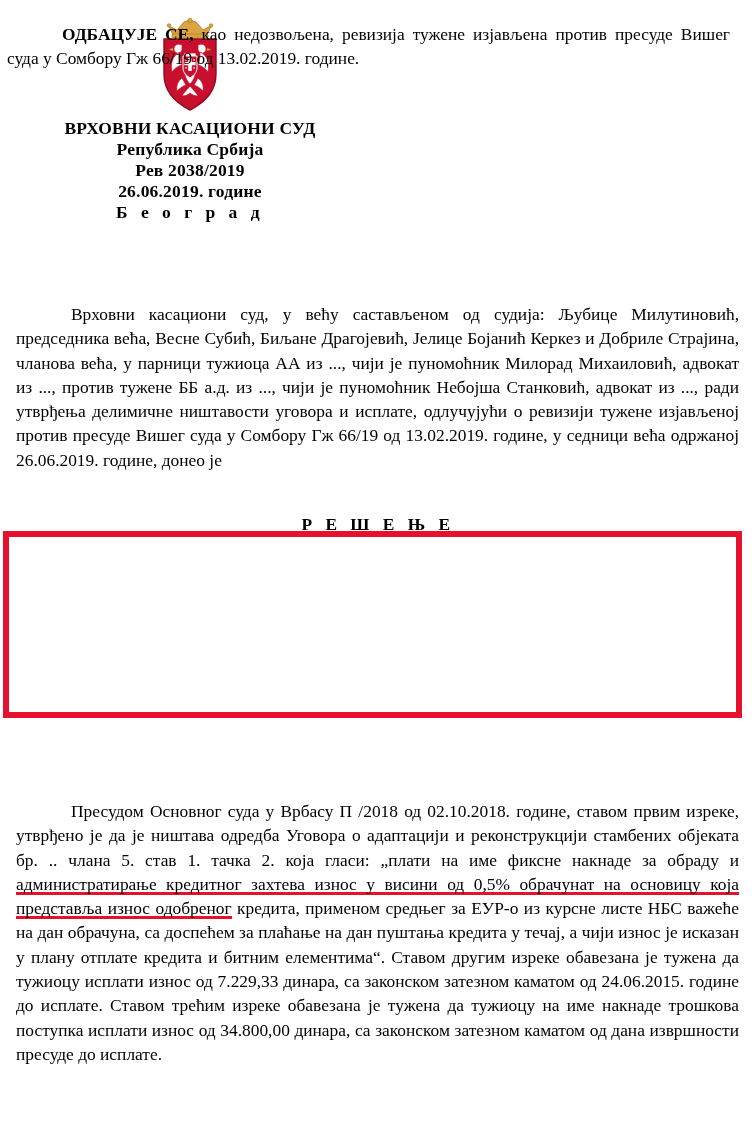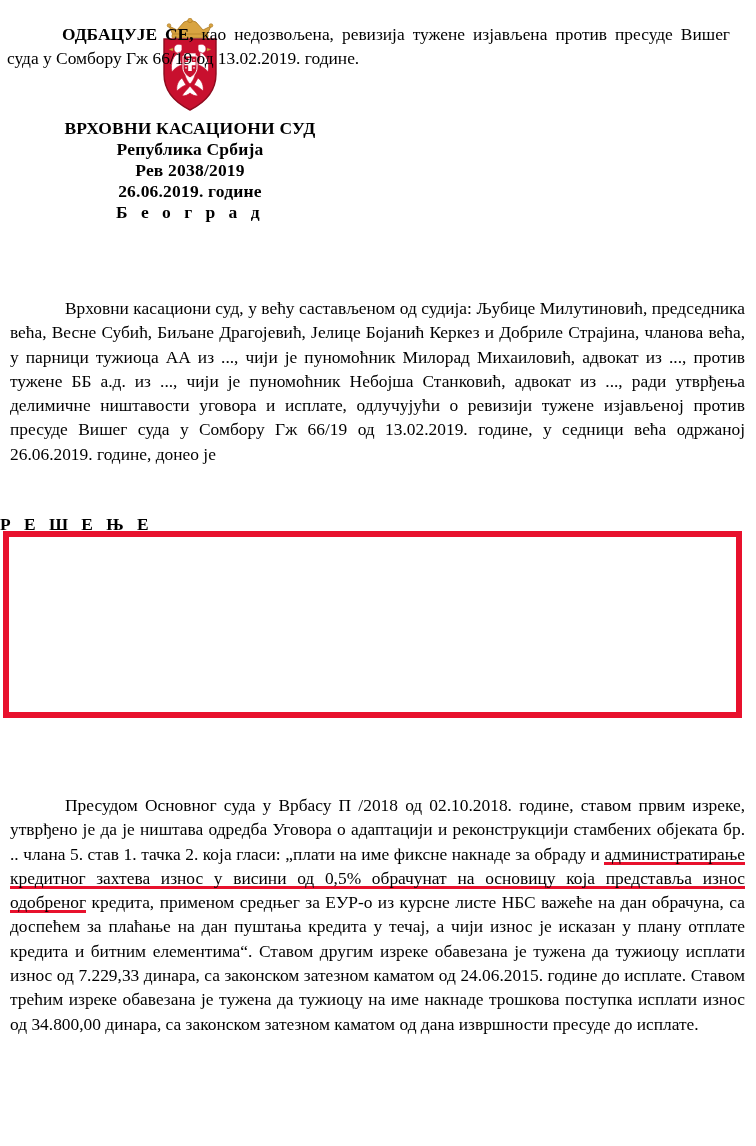"Врховни касациони суд, у већу" .body-text p { margin: 0 -> 6px }
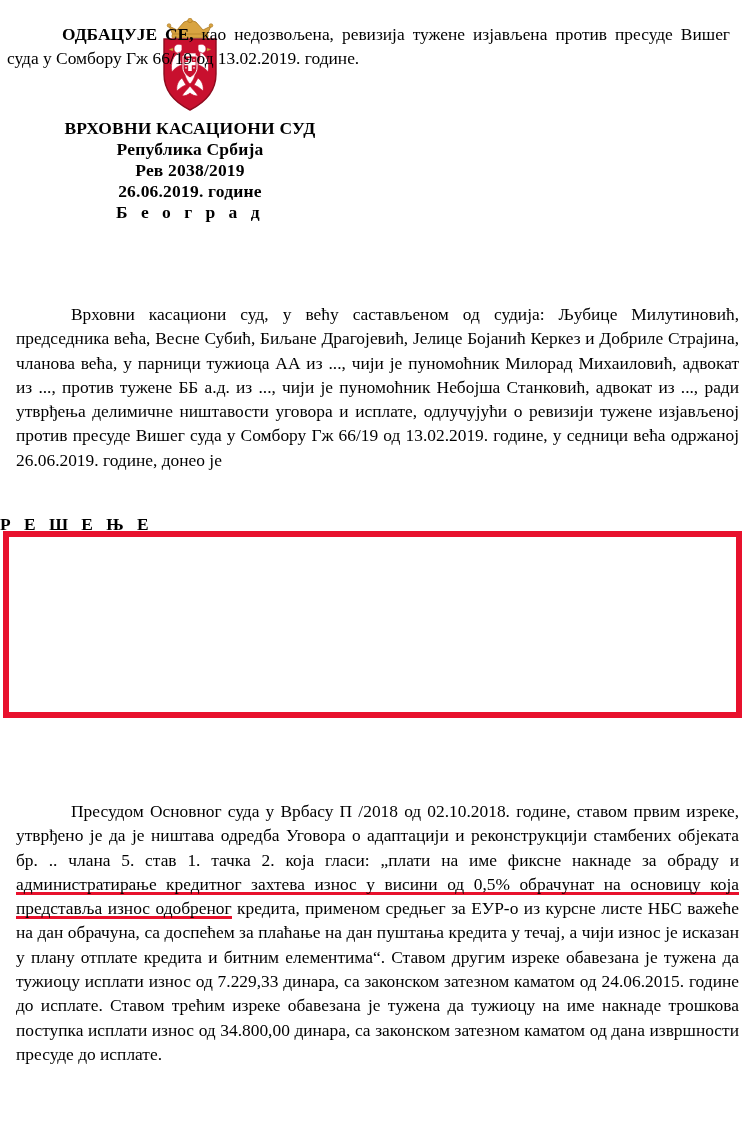"Р Е Ш Е Њ" .section-heading { text-align: left -> center }
